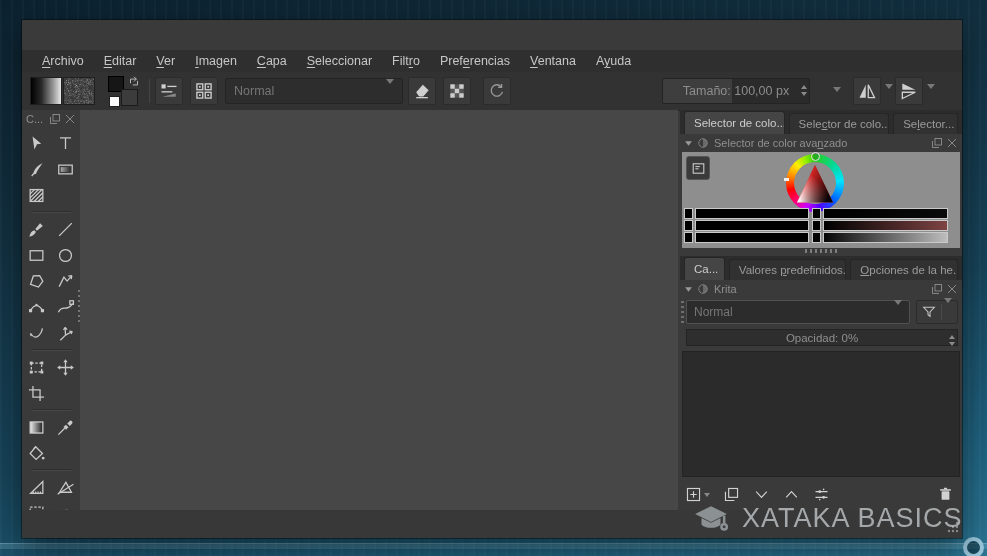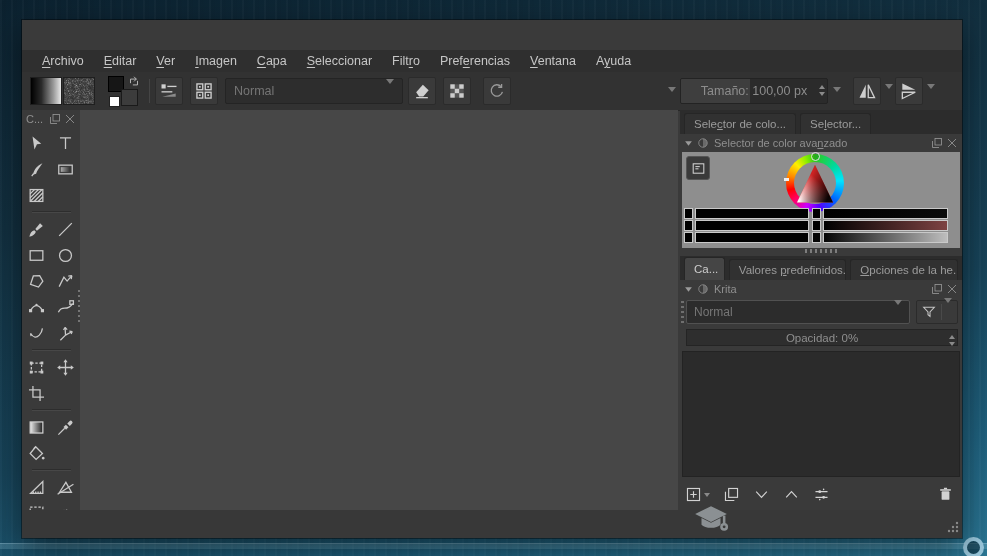"Tamaño: 100,00 px" div.spinfield { left: 658px -> 640px }
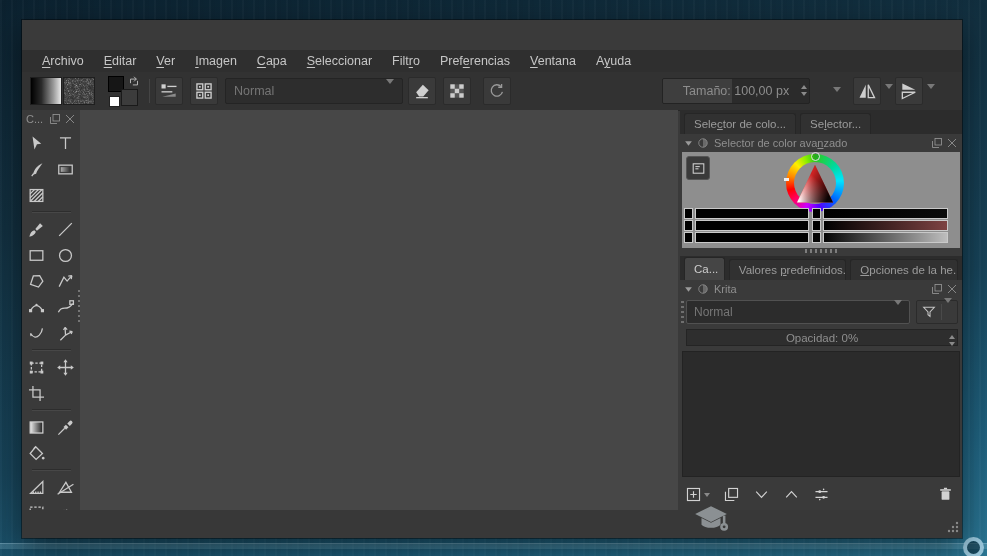"Selector de colo..." div.tab { html: none -> <div>Selector de colo...</div> }
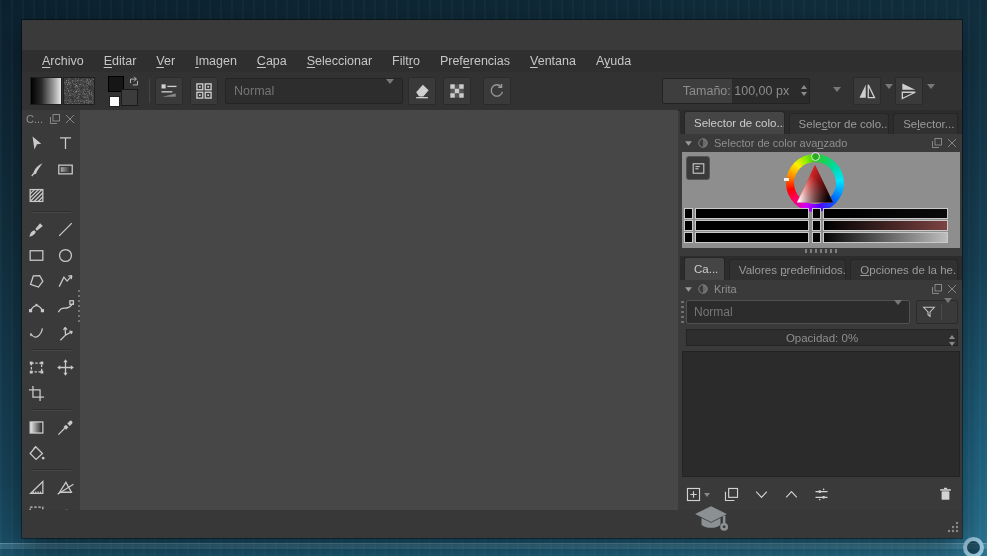"XATAKA BASICS" span.wm-text { html: none -> <span>XATAKA BASICS</span> }
